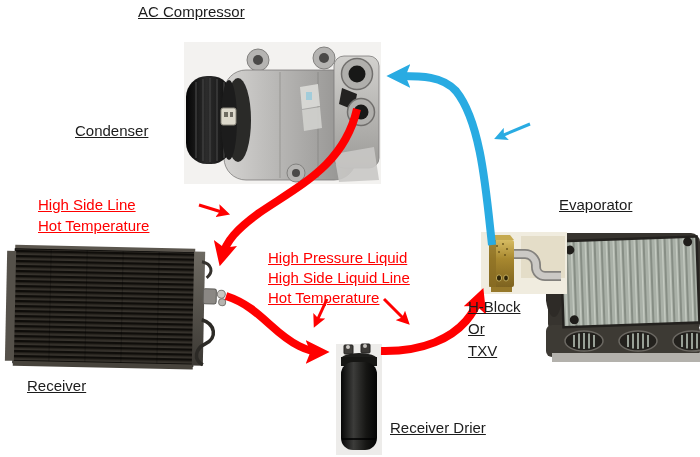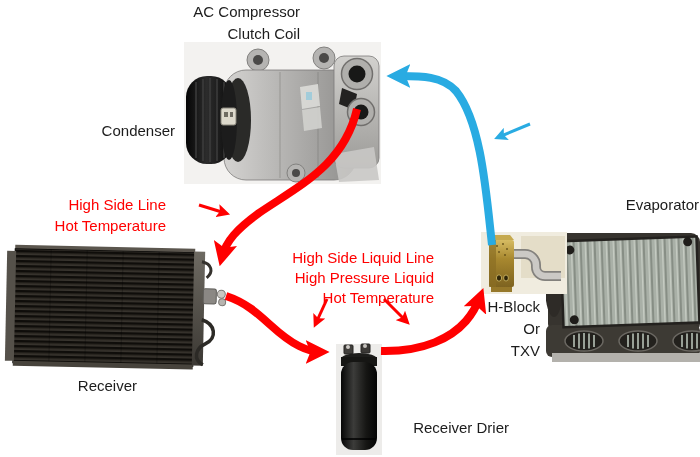"AC Compressor" .lbl { text-align: right -> left; text-decoration: none -> underline }
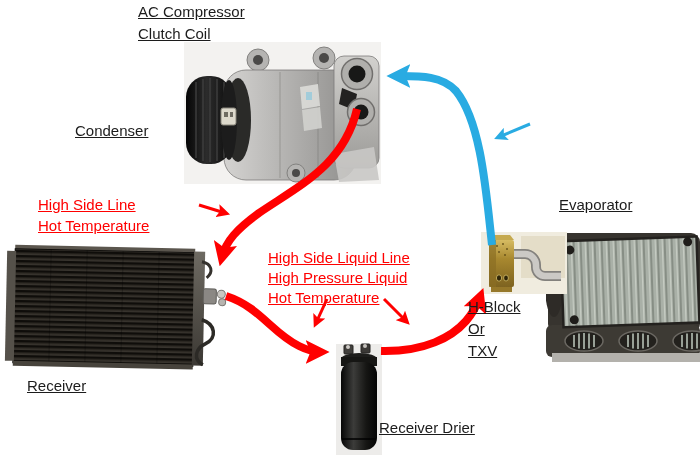"Clutch Coil" div { html: <div>Clutch Coil</div> -> none }
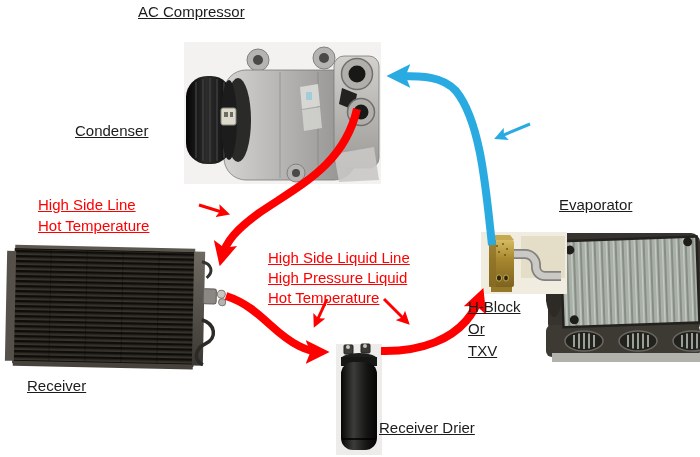"High Side Liquid Line" div { order: before "High Pressure Liquid" -> after "High Pressure Liquid" }
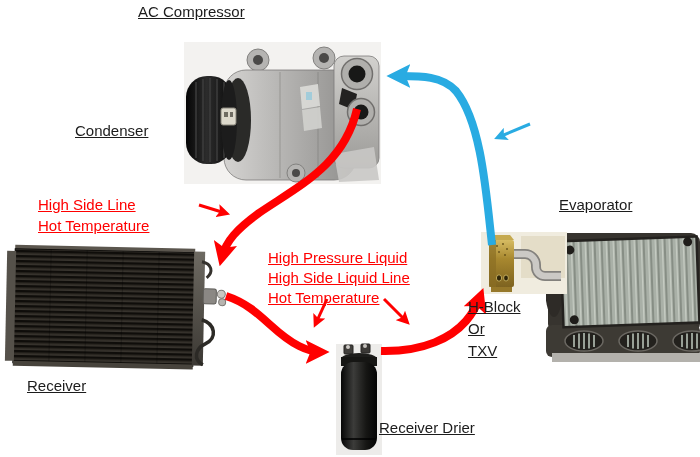"Receiver Drier" div.lbl { left: 379px -> 390px }
